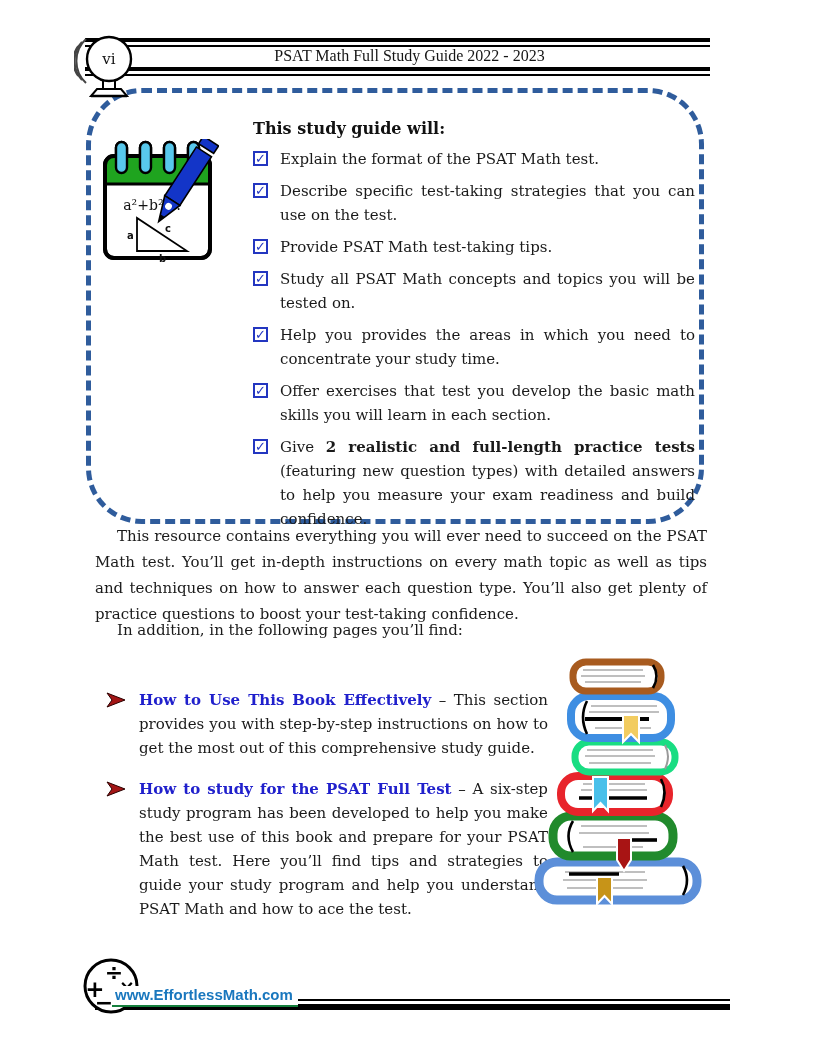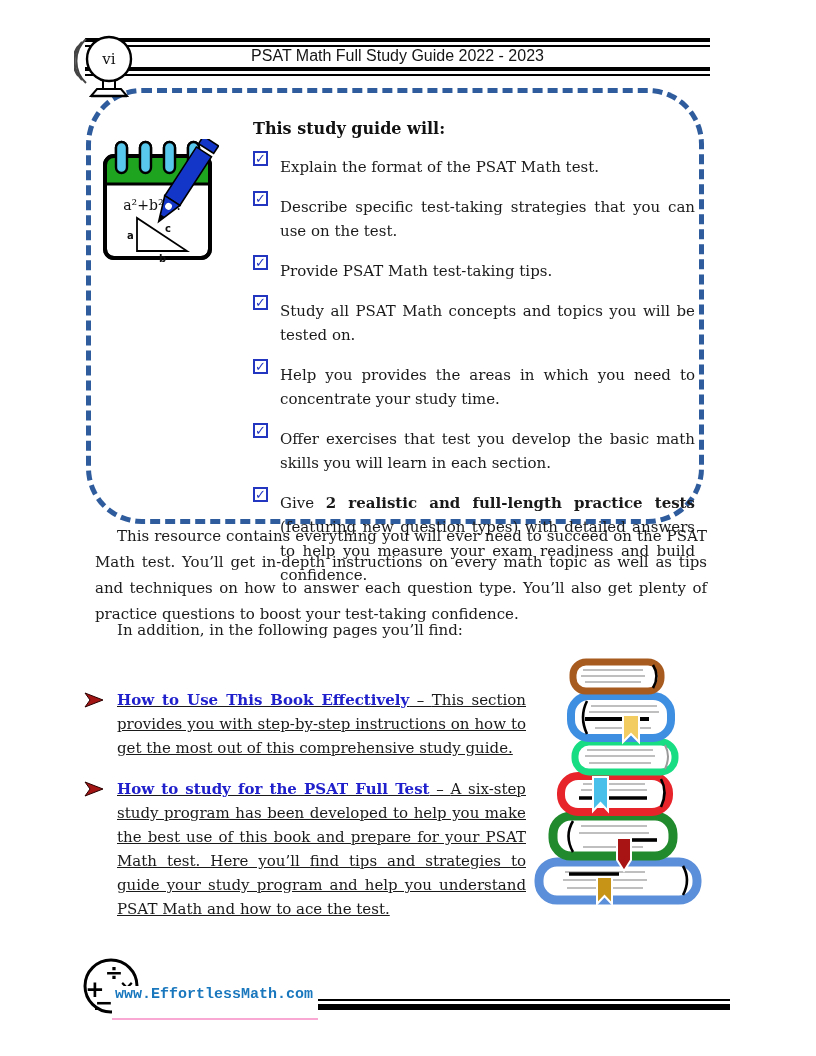"PSAT Math Full Study Guide" .header-title { font-family: Liberation Sans, sans-serif -> Liberation Serif, serif; left: 0 -> 12px }
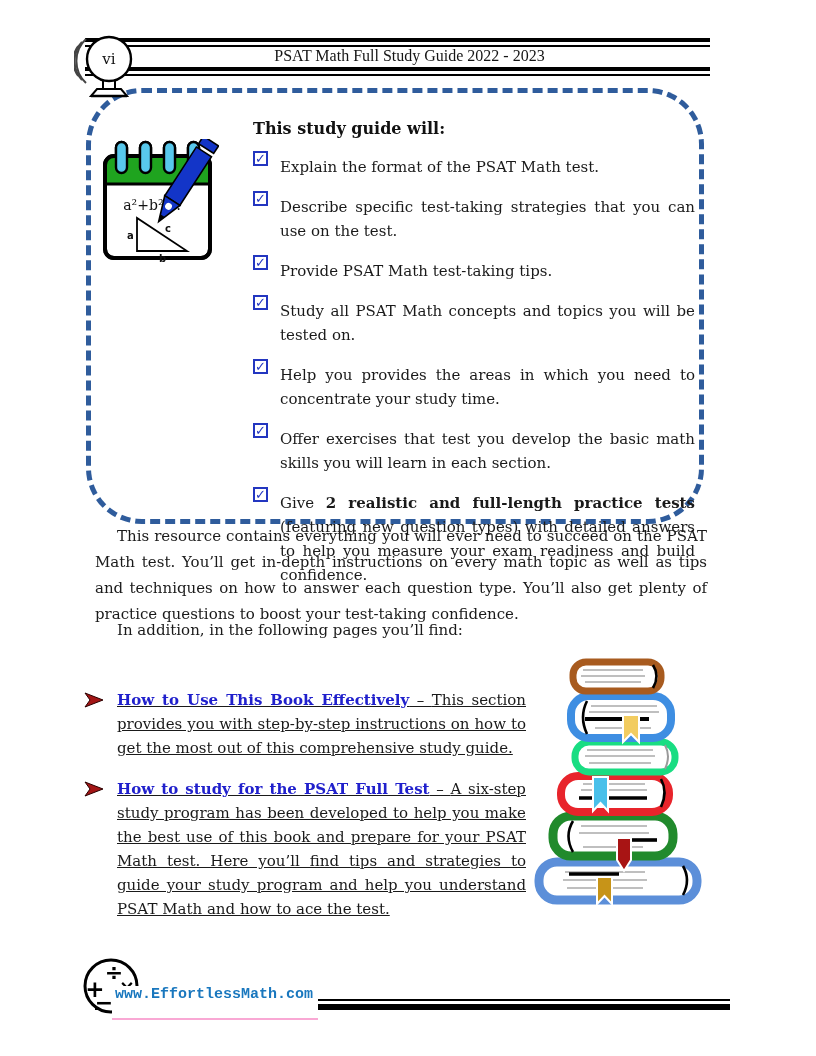"Explain the format of the" .check-text { margin-top: 8px -> none }
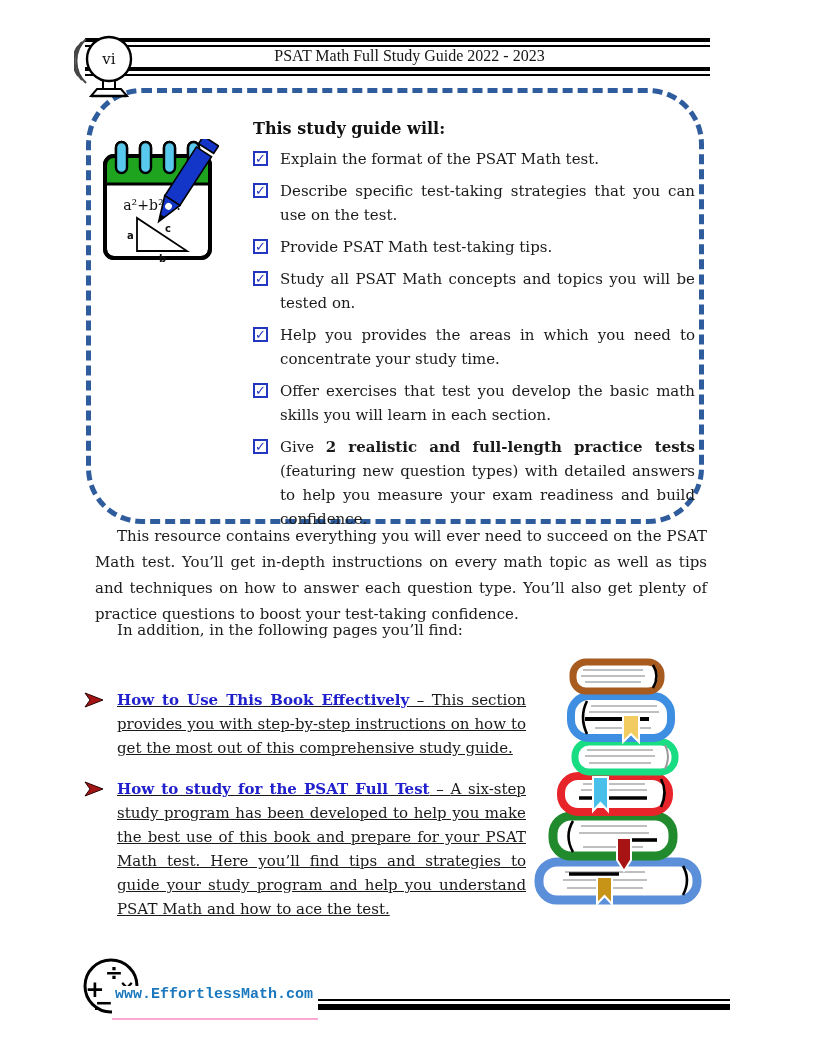"How to Use This Book" .bullets { left: 84px -> 106px; text-decoration: underline -> none }
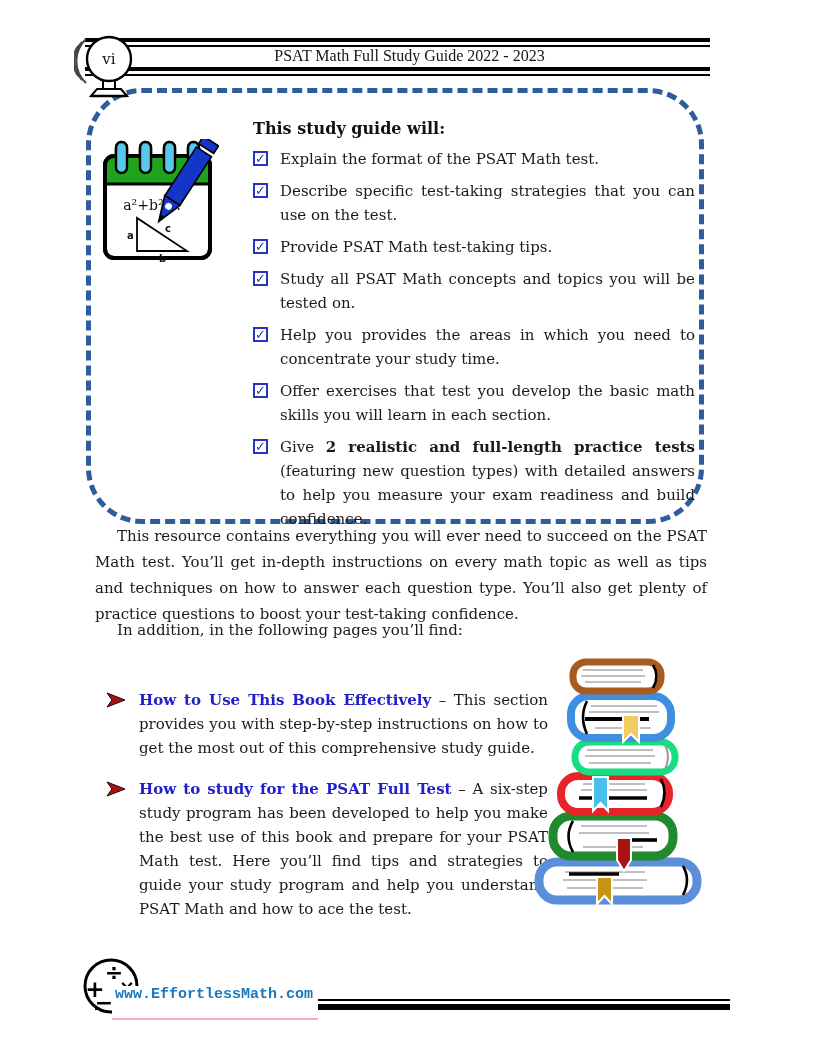"www.EffortlessMath.com" .footer-link { border-bottom: 2px solid #f9a8d4 -> 2px solid #15803d; font-family: Liberation Mono, monospace -> Liberation Sans, sans-serif; padding: 0 5px 15px 3px -> 0 5px 2px 3px }
